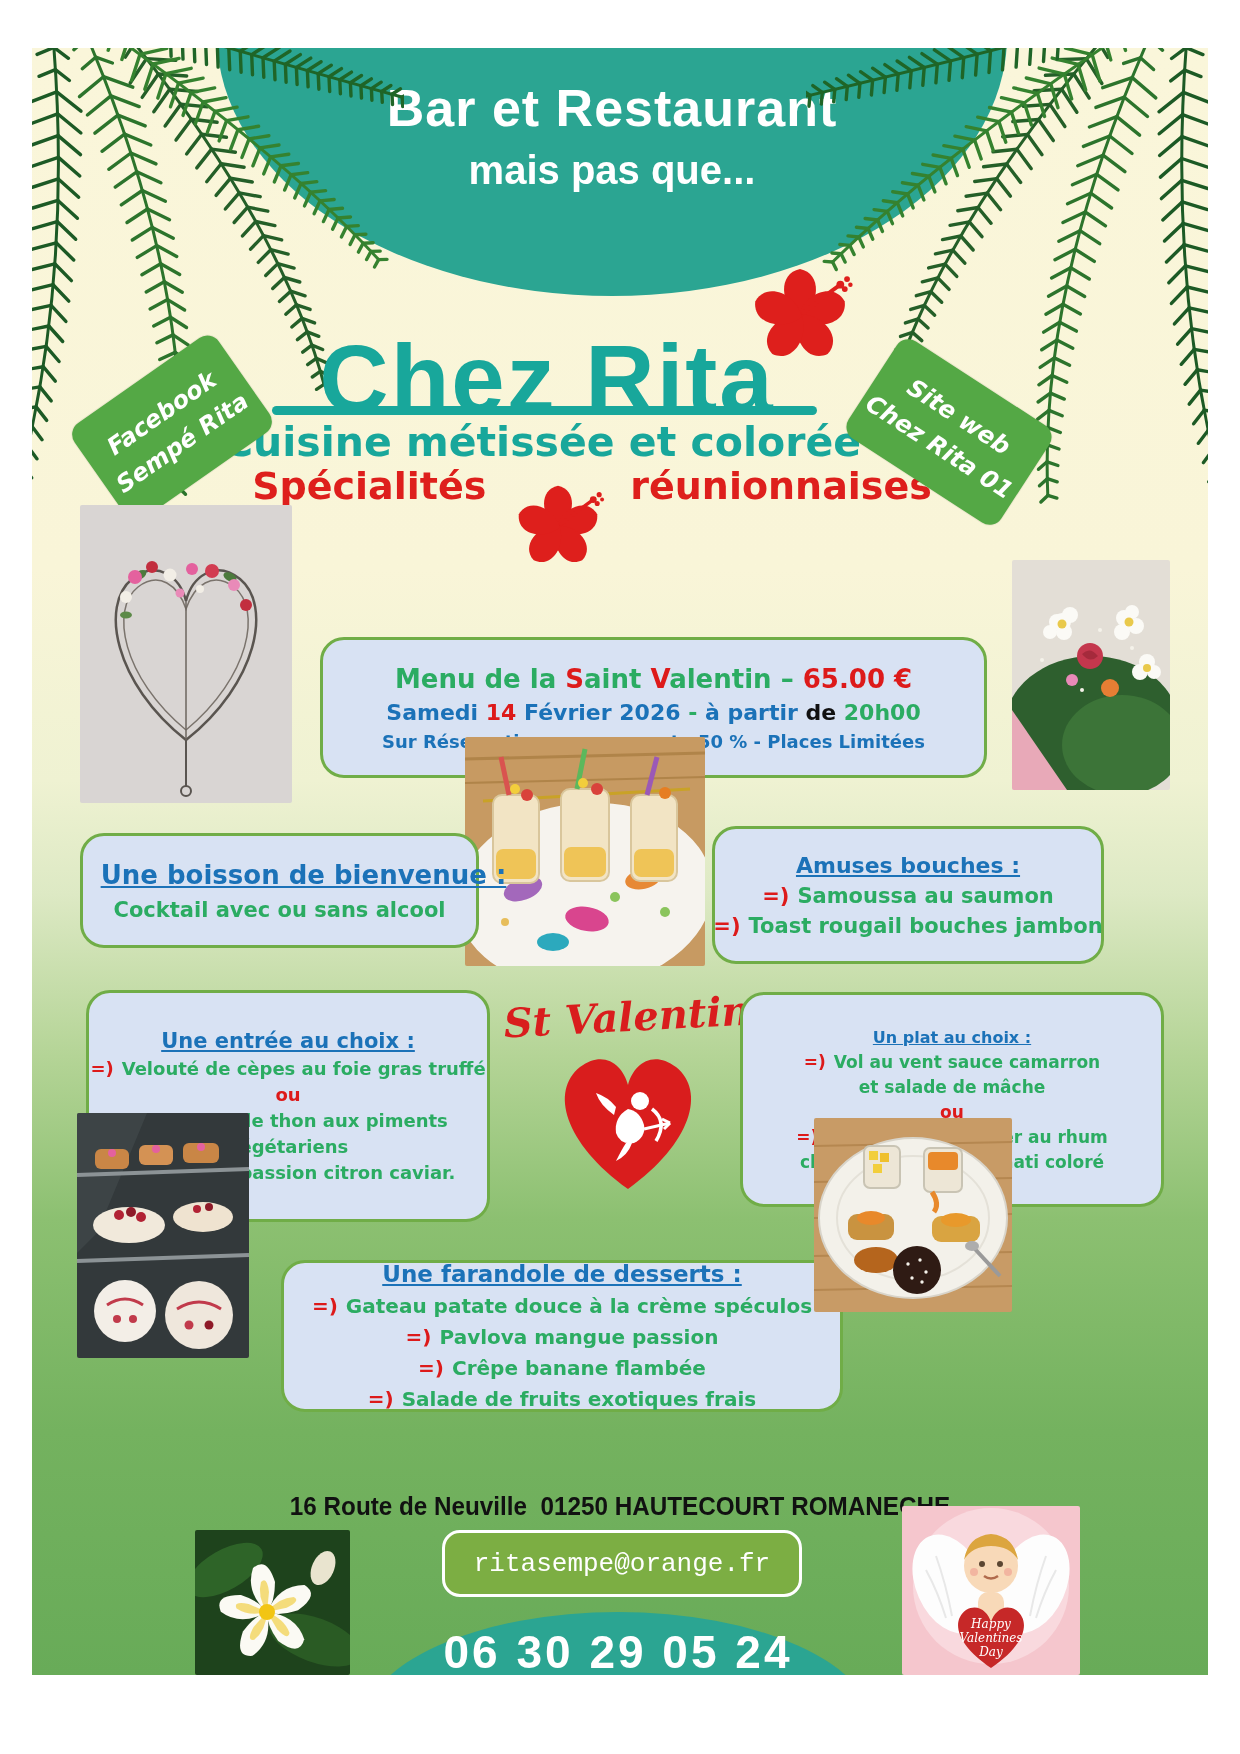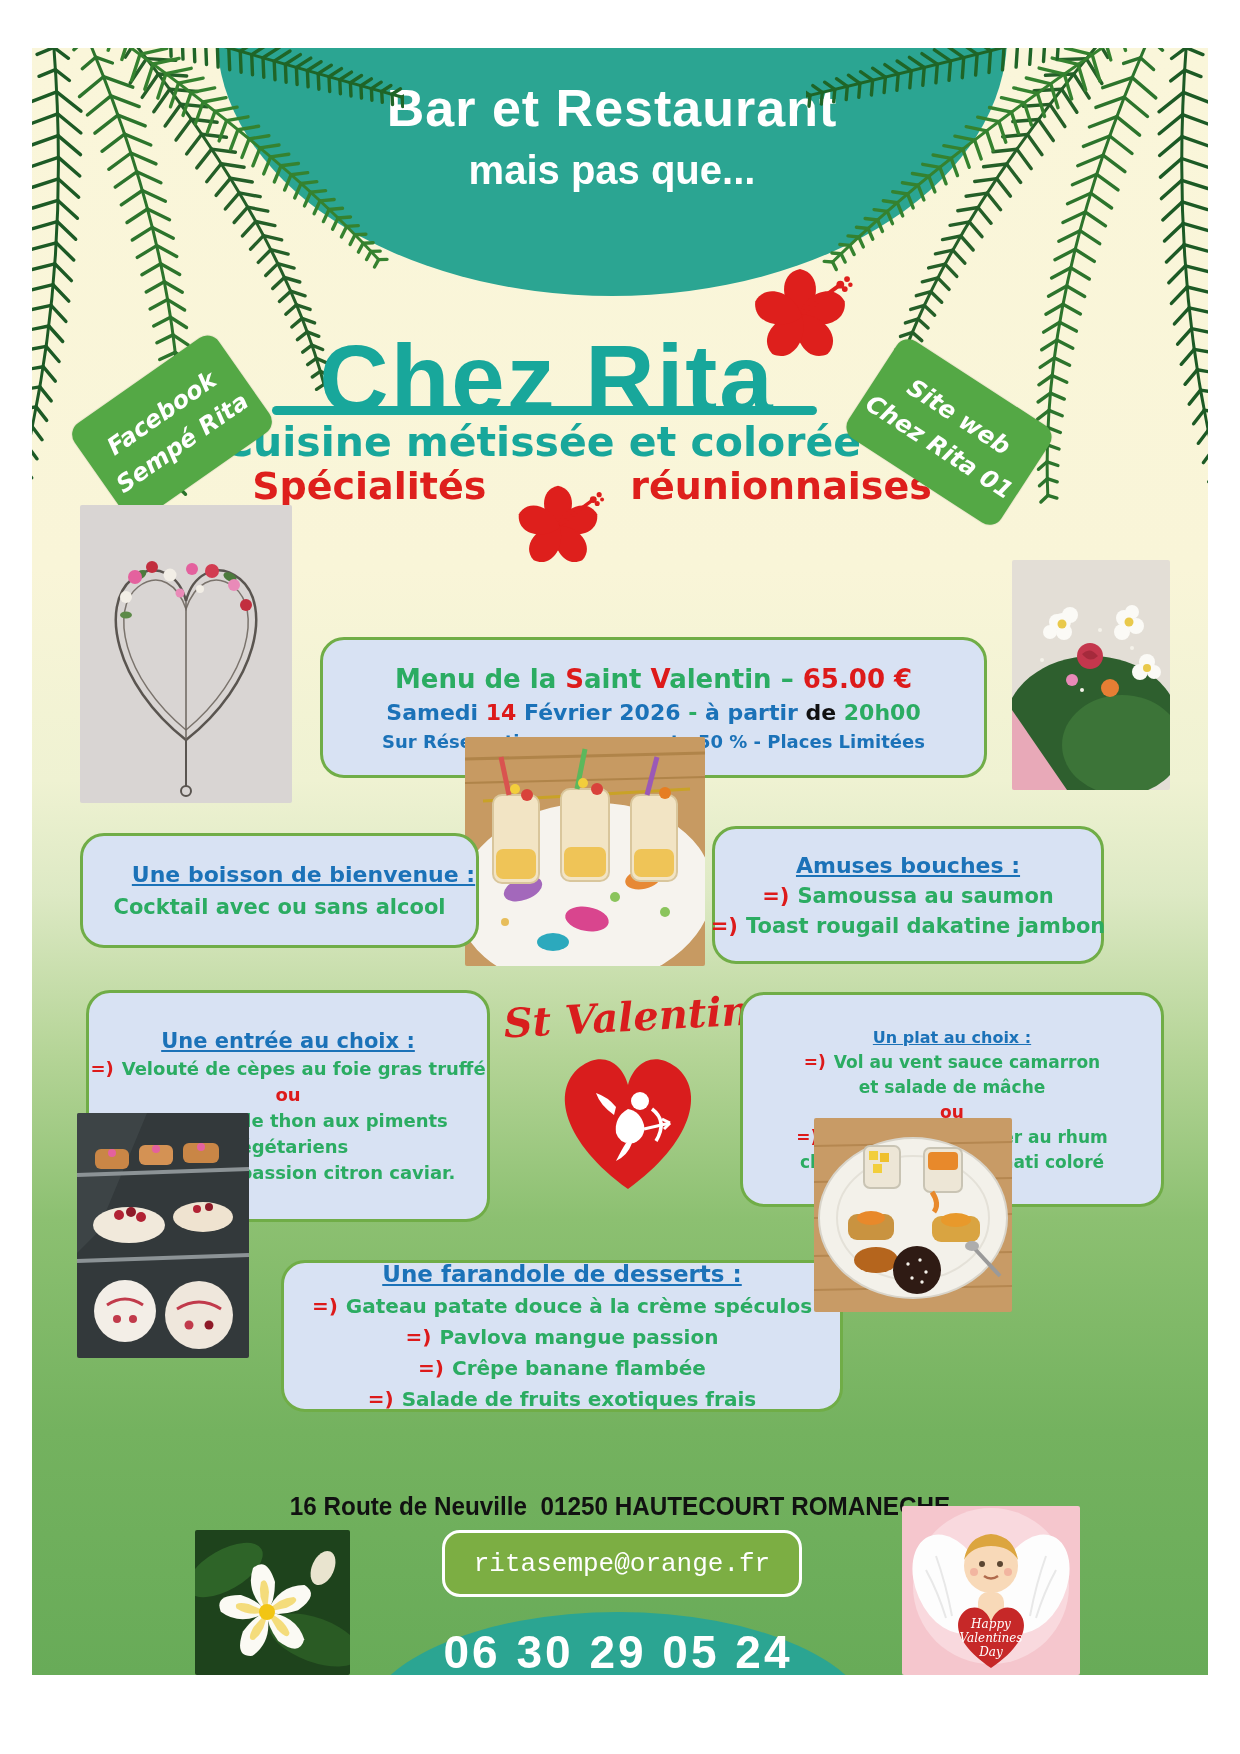"Une boisson de bienvenue :" .boissonbox .chead { font-size: 22px -> 26px }
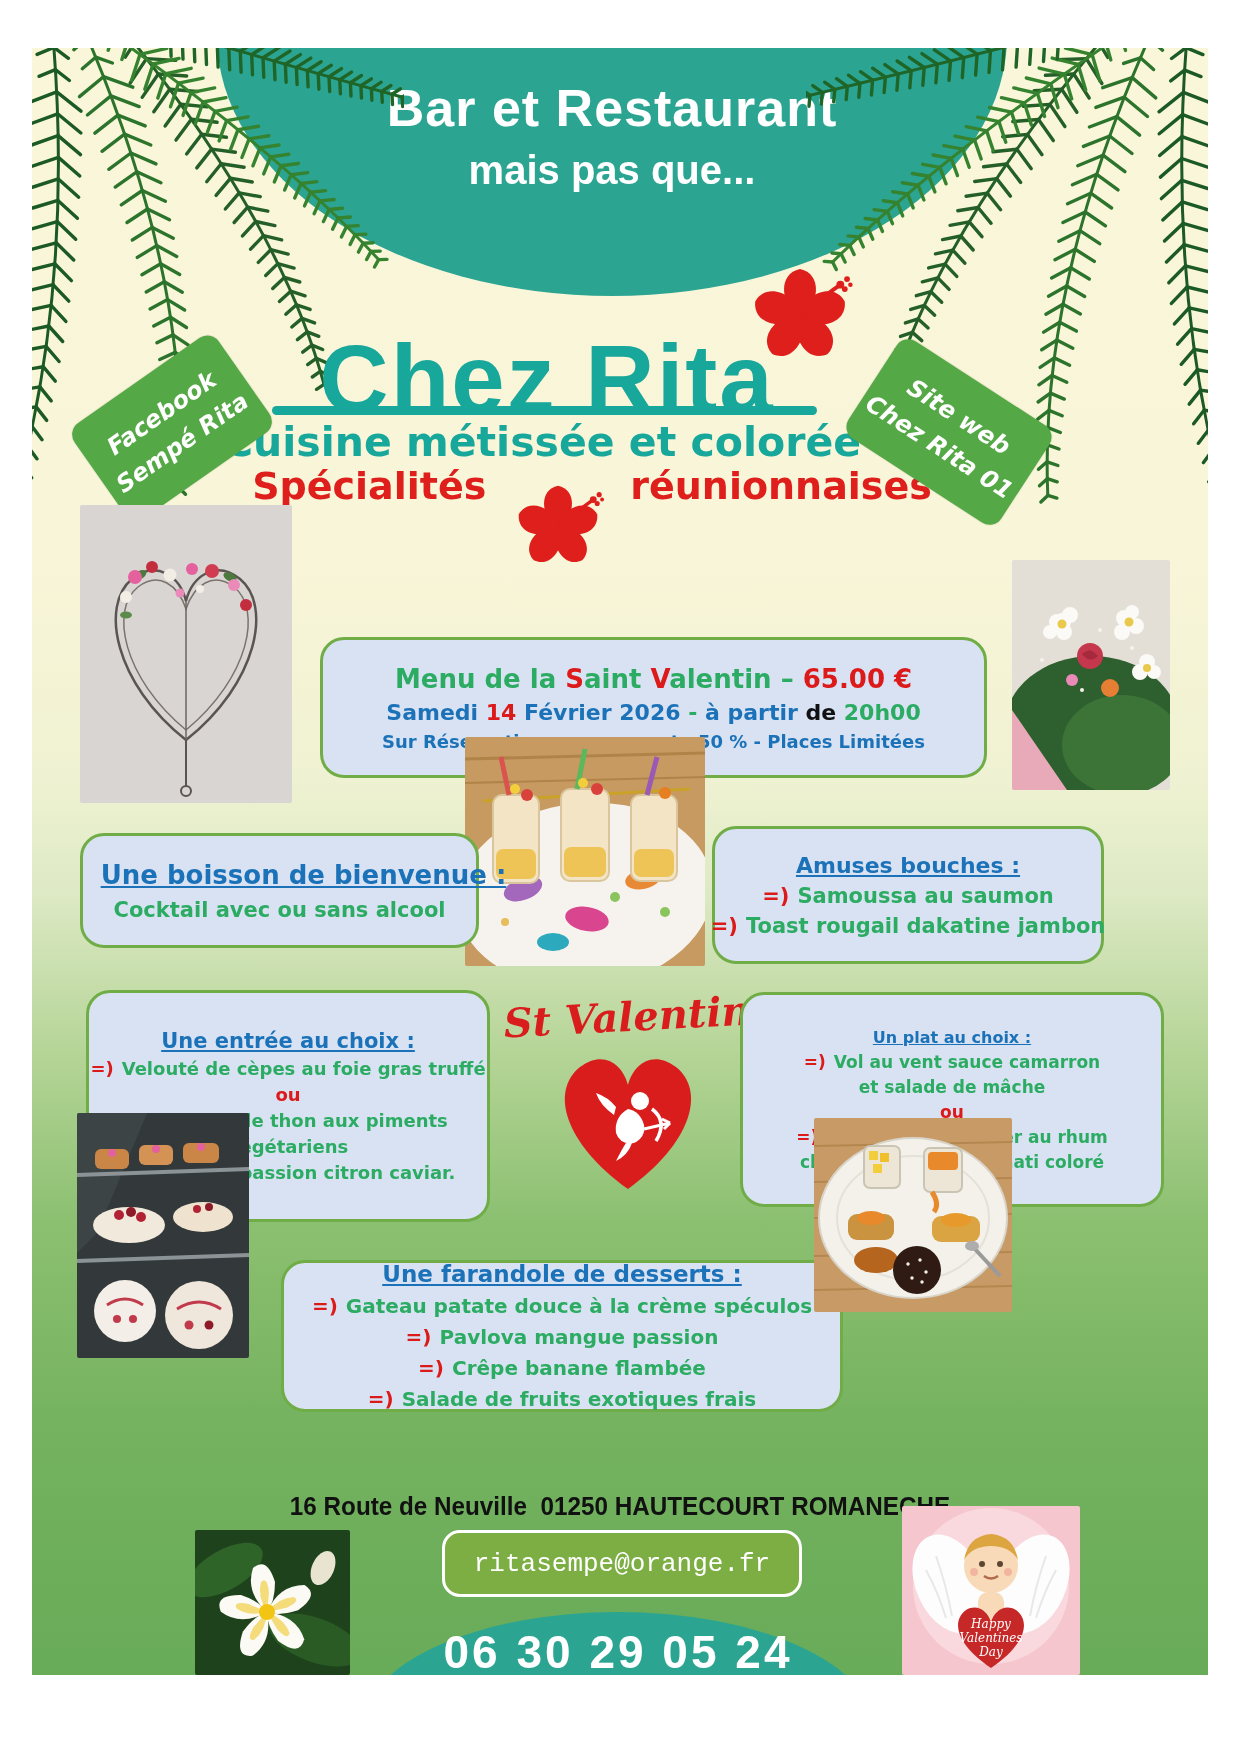"Toast rougail dakatine jambon" span.gtxt { text: dakatine -> bouches }
